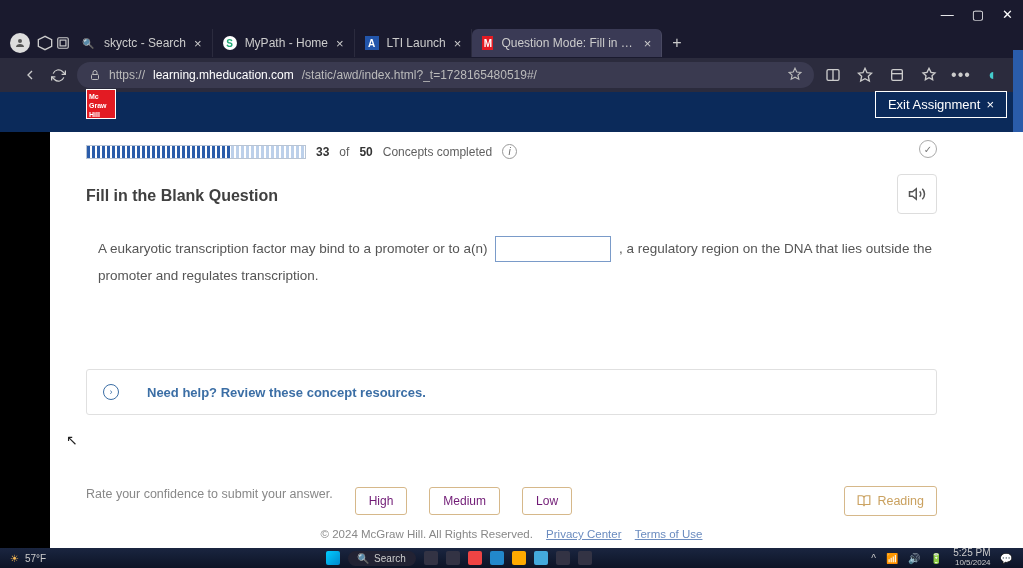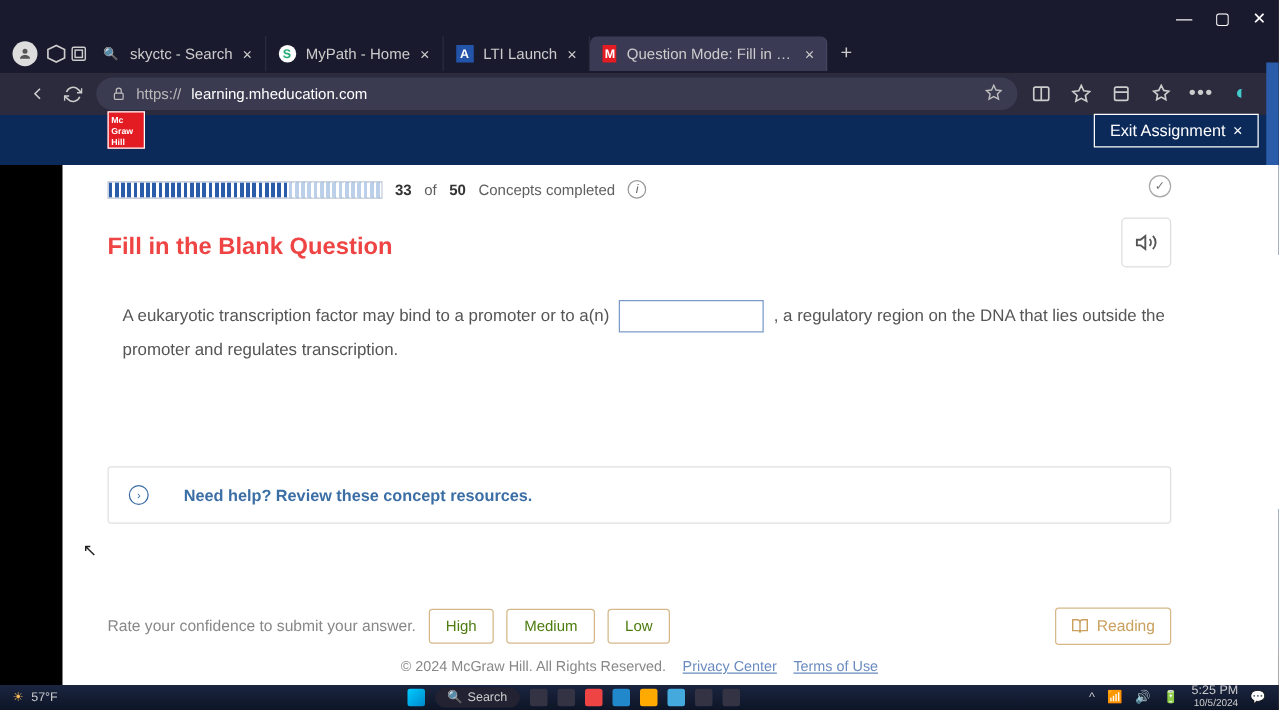"/static/awd/index.html?_t=1728165480519#" span { html: none -> <span>/static/awd/index.html?_t=1728165480519#/</span> }
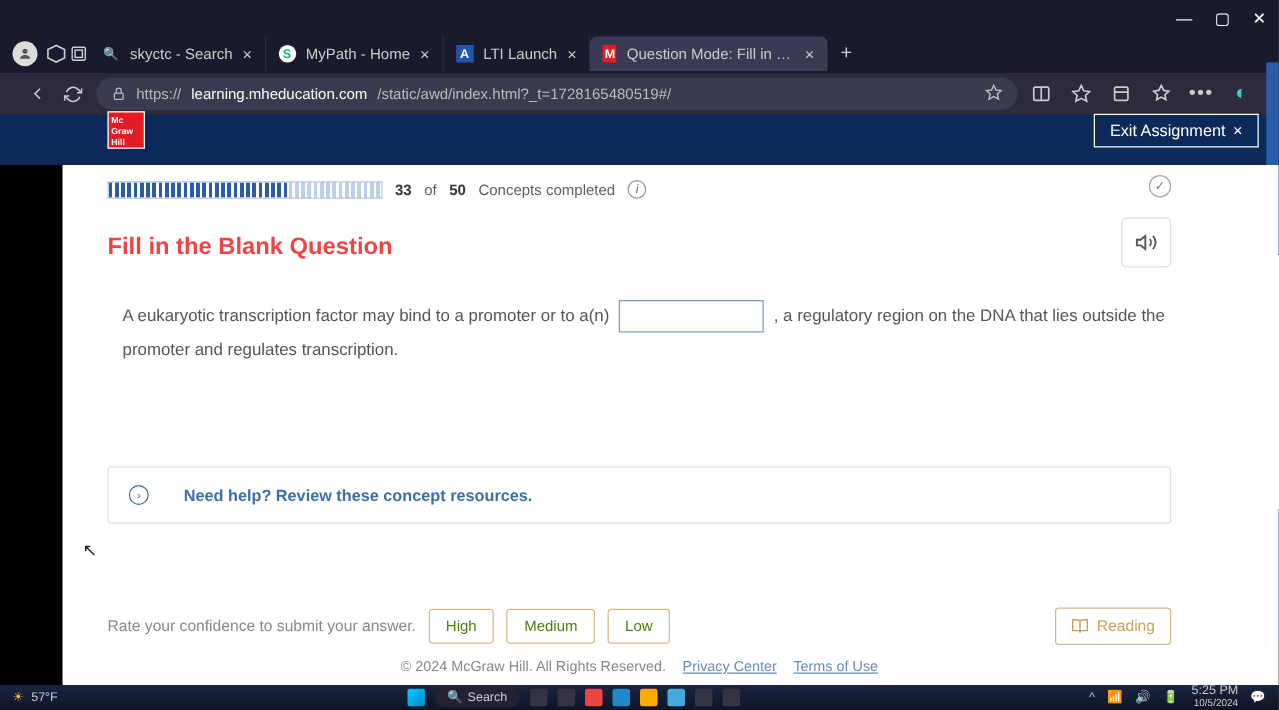"Fill in the Blank Question" .q-title { color: #ef4444 -> #404040; font-size: 19px -> 16px }
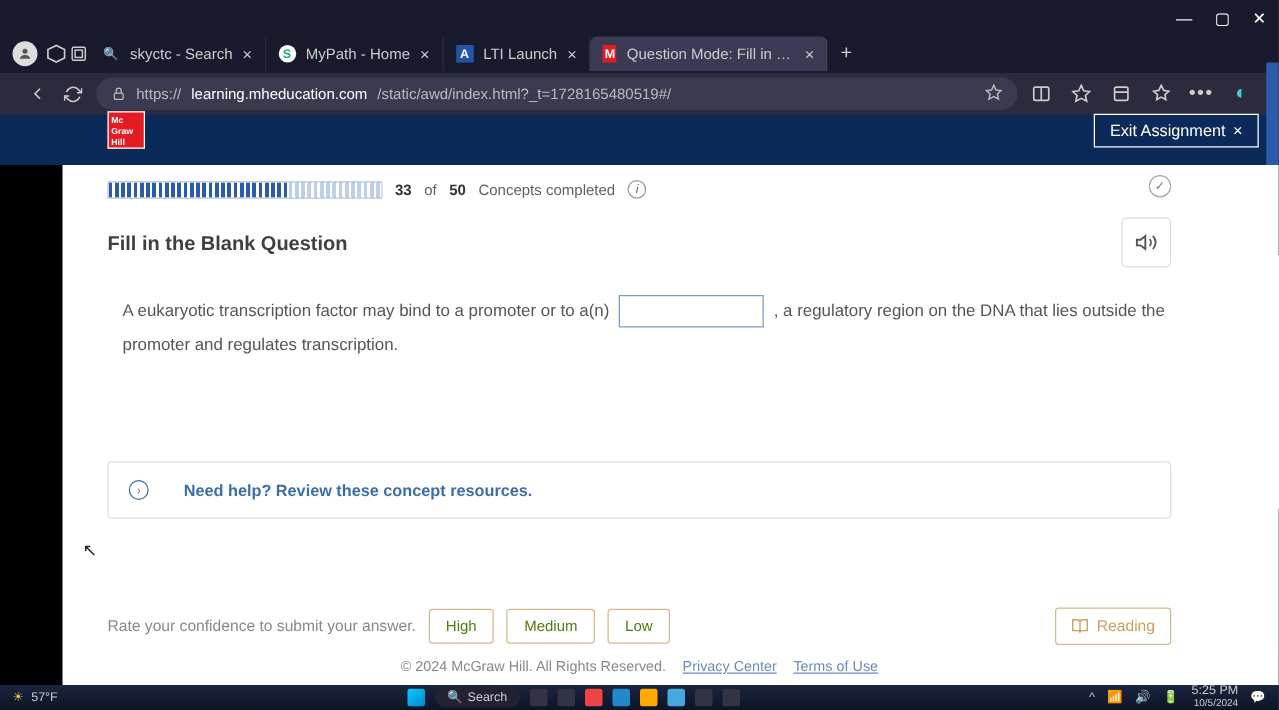"Rate your confidence to submit" .rate-group { align-items: center -> none; gap: 10px -> 22px }
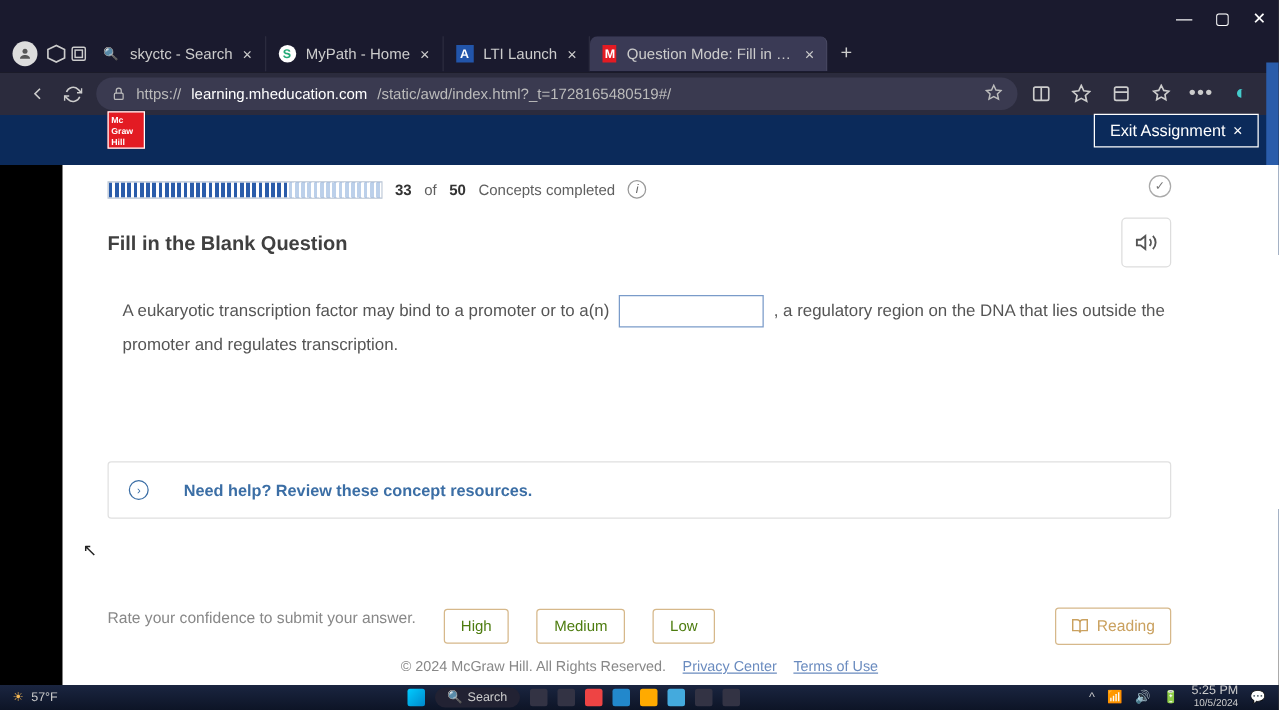"High" .conf-btn { color: #4d7c0f -> #701a75 }
